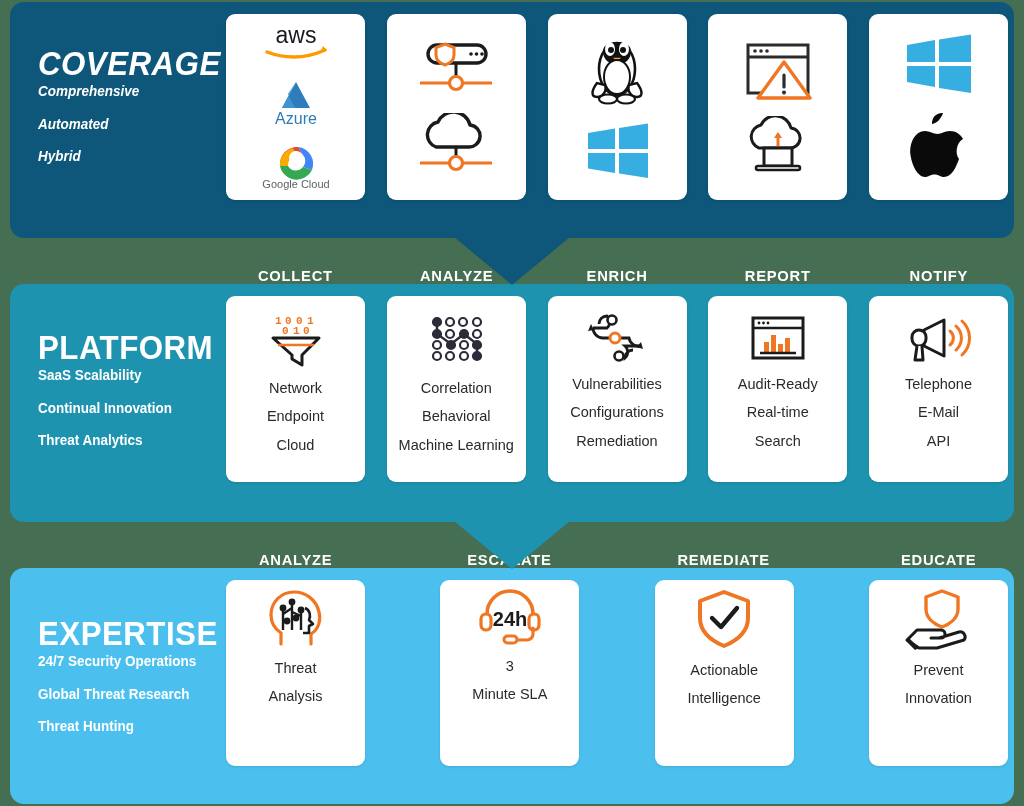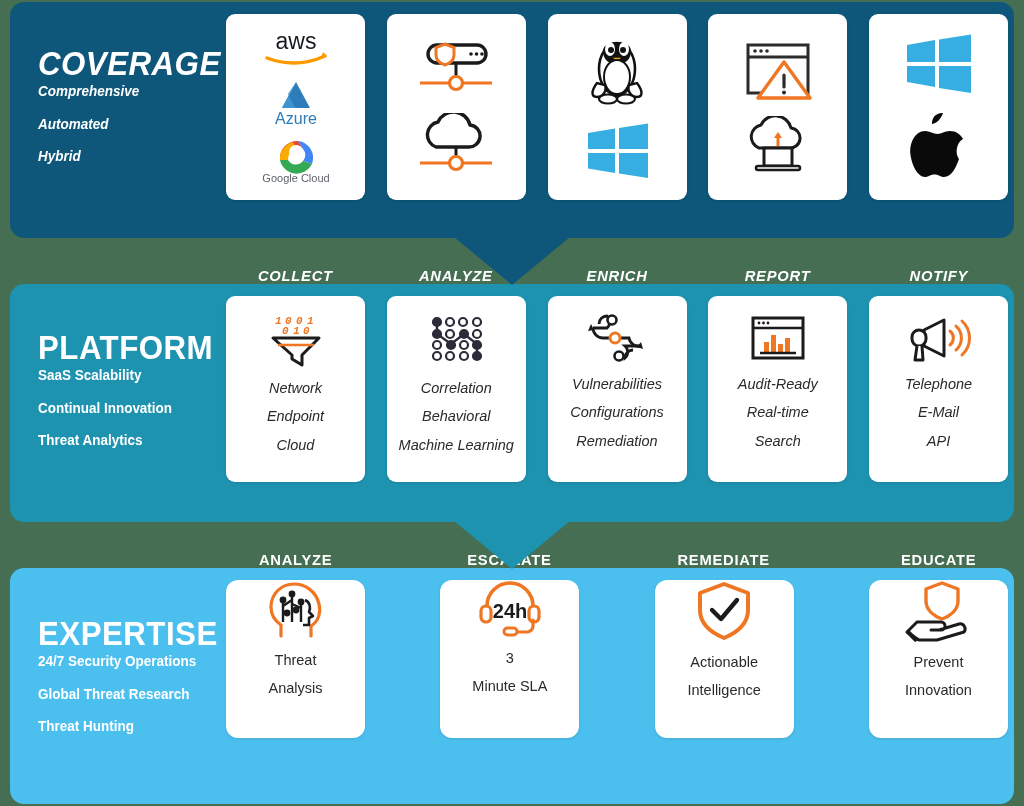"aws" .logo-stack { gap: 6px -> 12px }
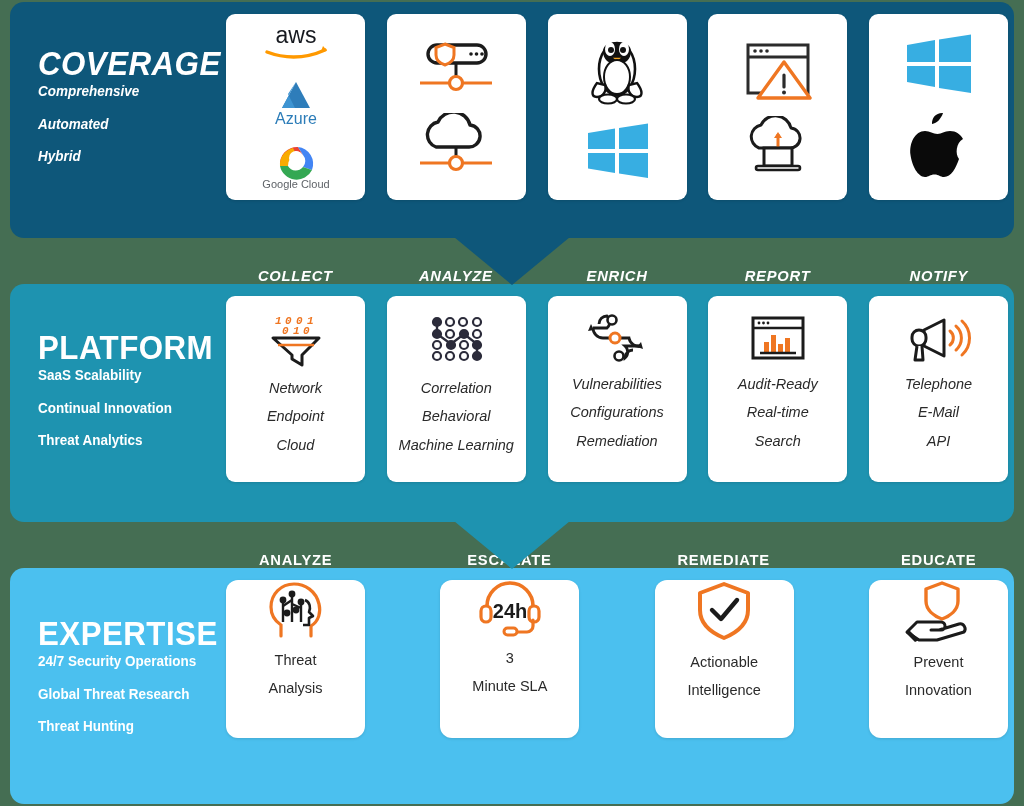"COLLECT" .platform .cards { font-style: italic -> none }
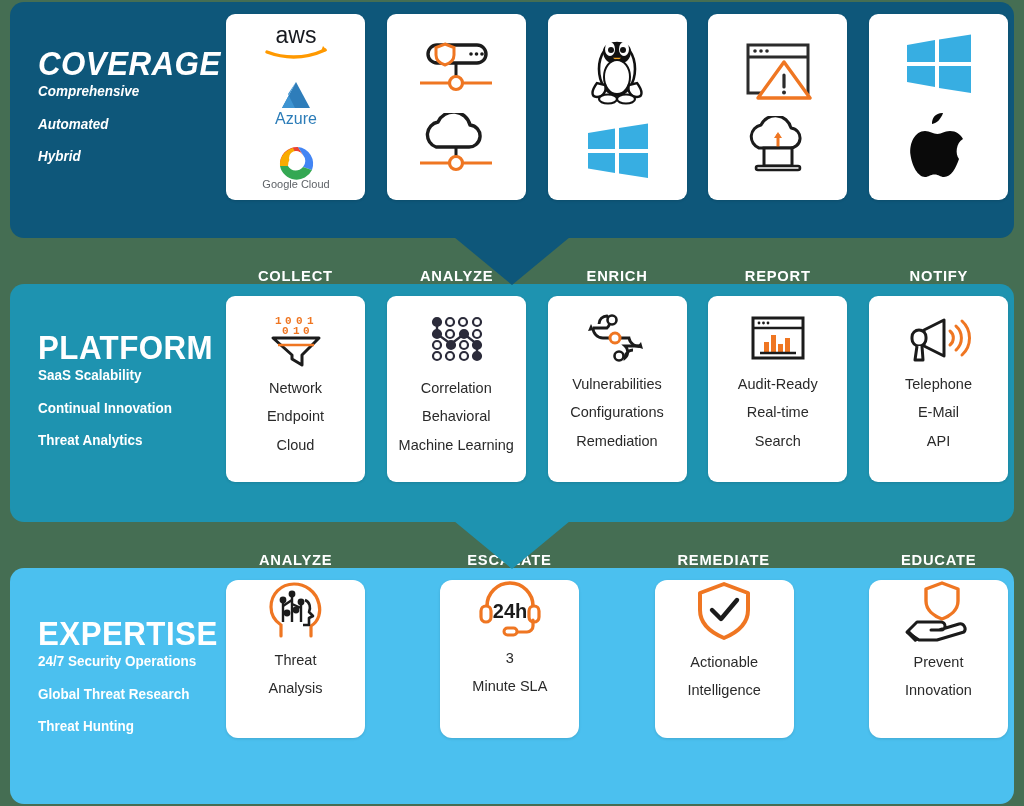"24h" .expertise .card { border-radius: 12px -> none; height: 158px -> 186px; padding-top: 0 -> 8px }
